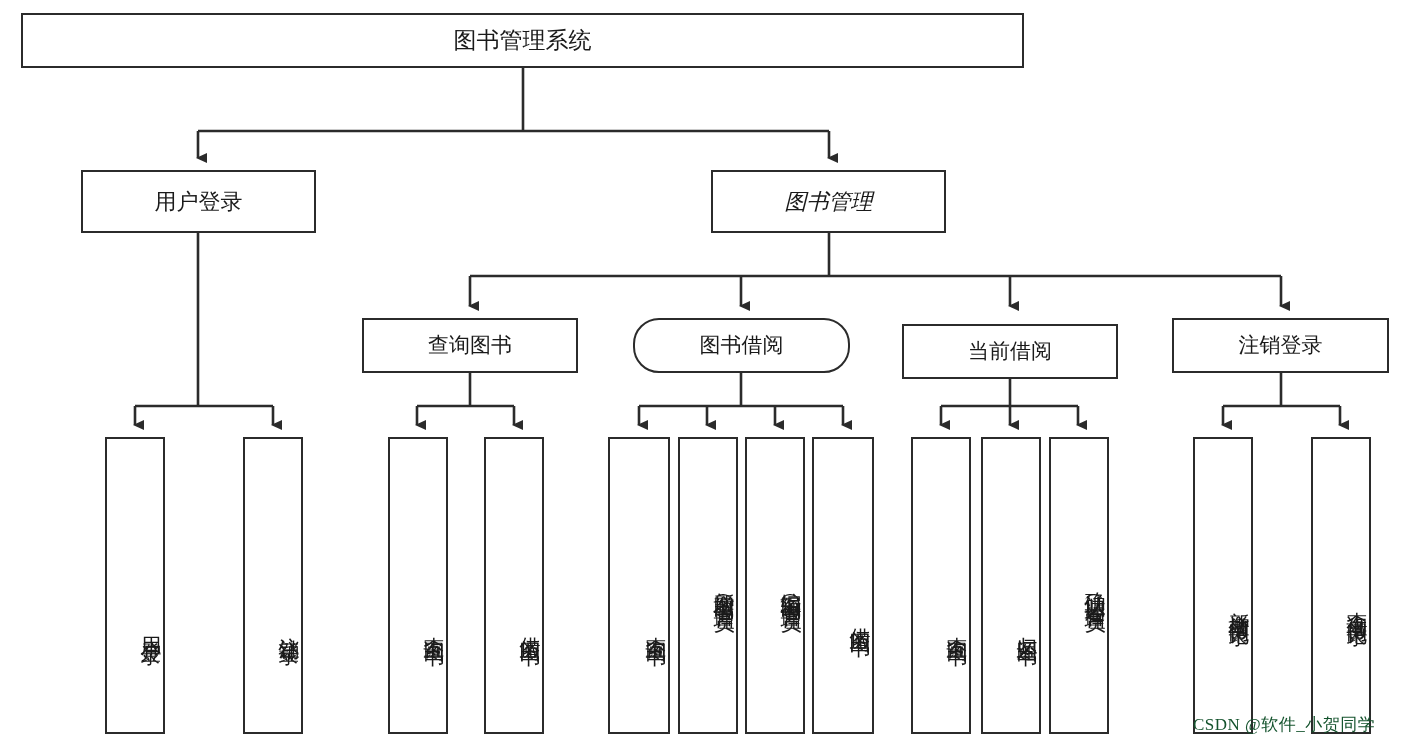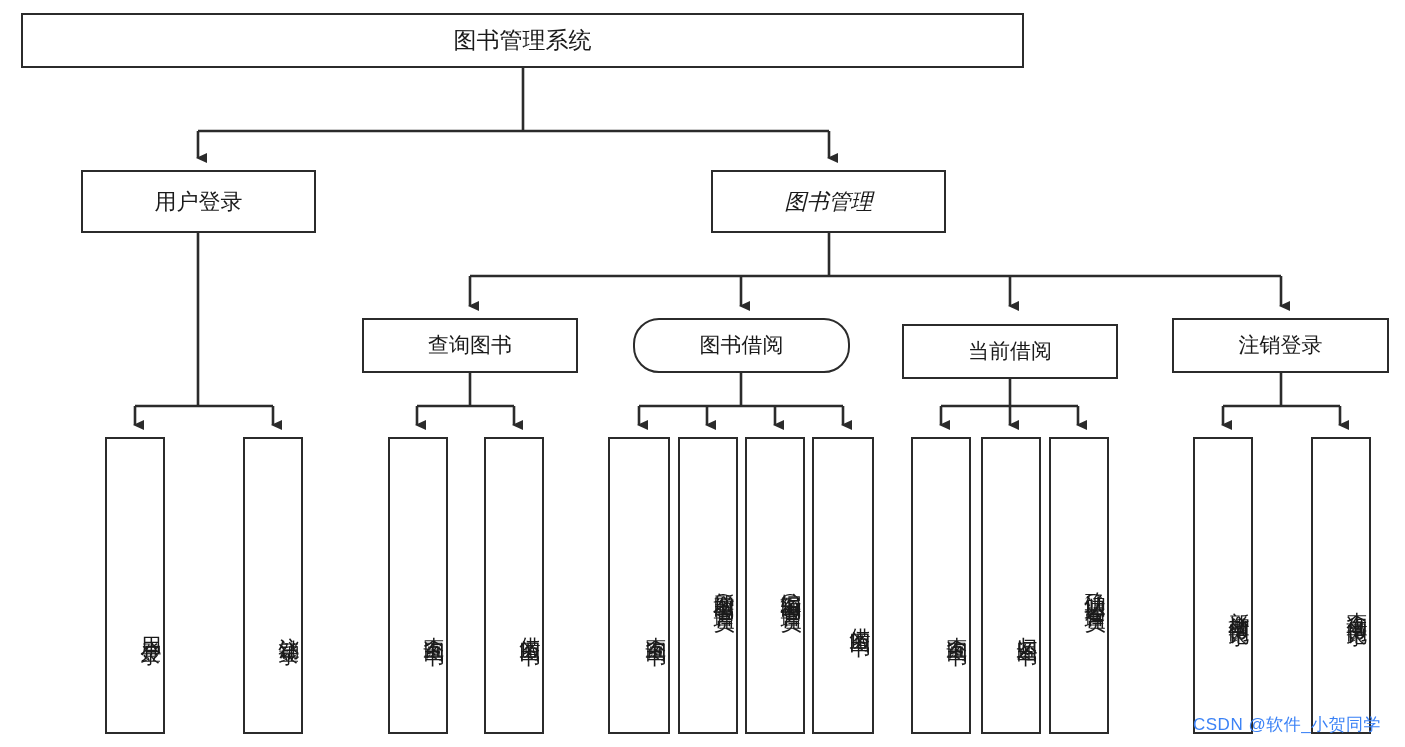"CSDN @软件_小贺同学" .watermark { color: #3b82f6 -> #14532d; font-family: Liberation Sans, sans-serif -> Liberation Serif, serif }
